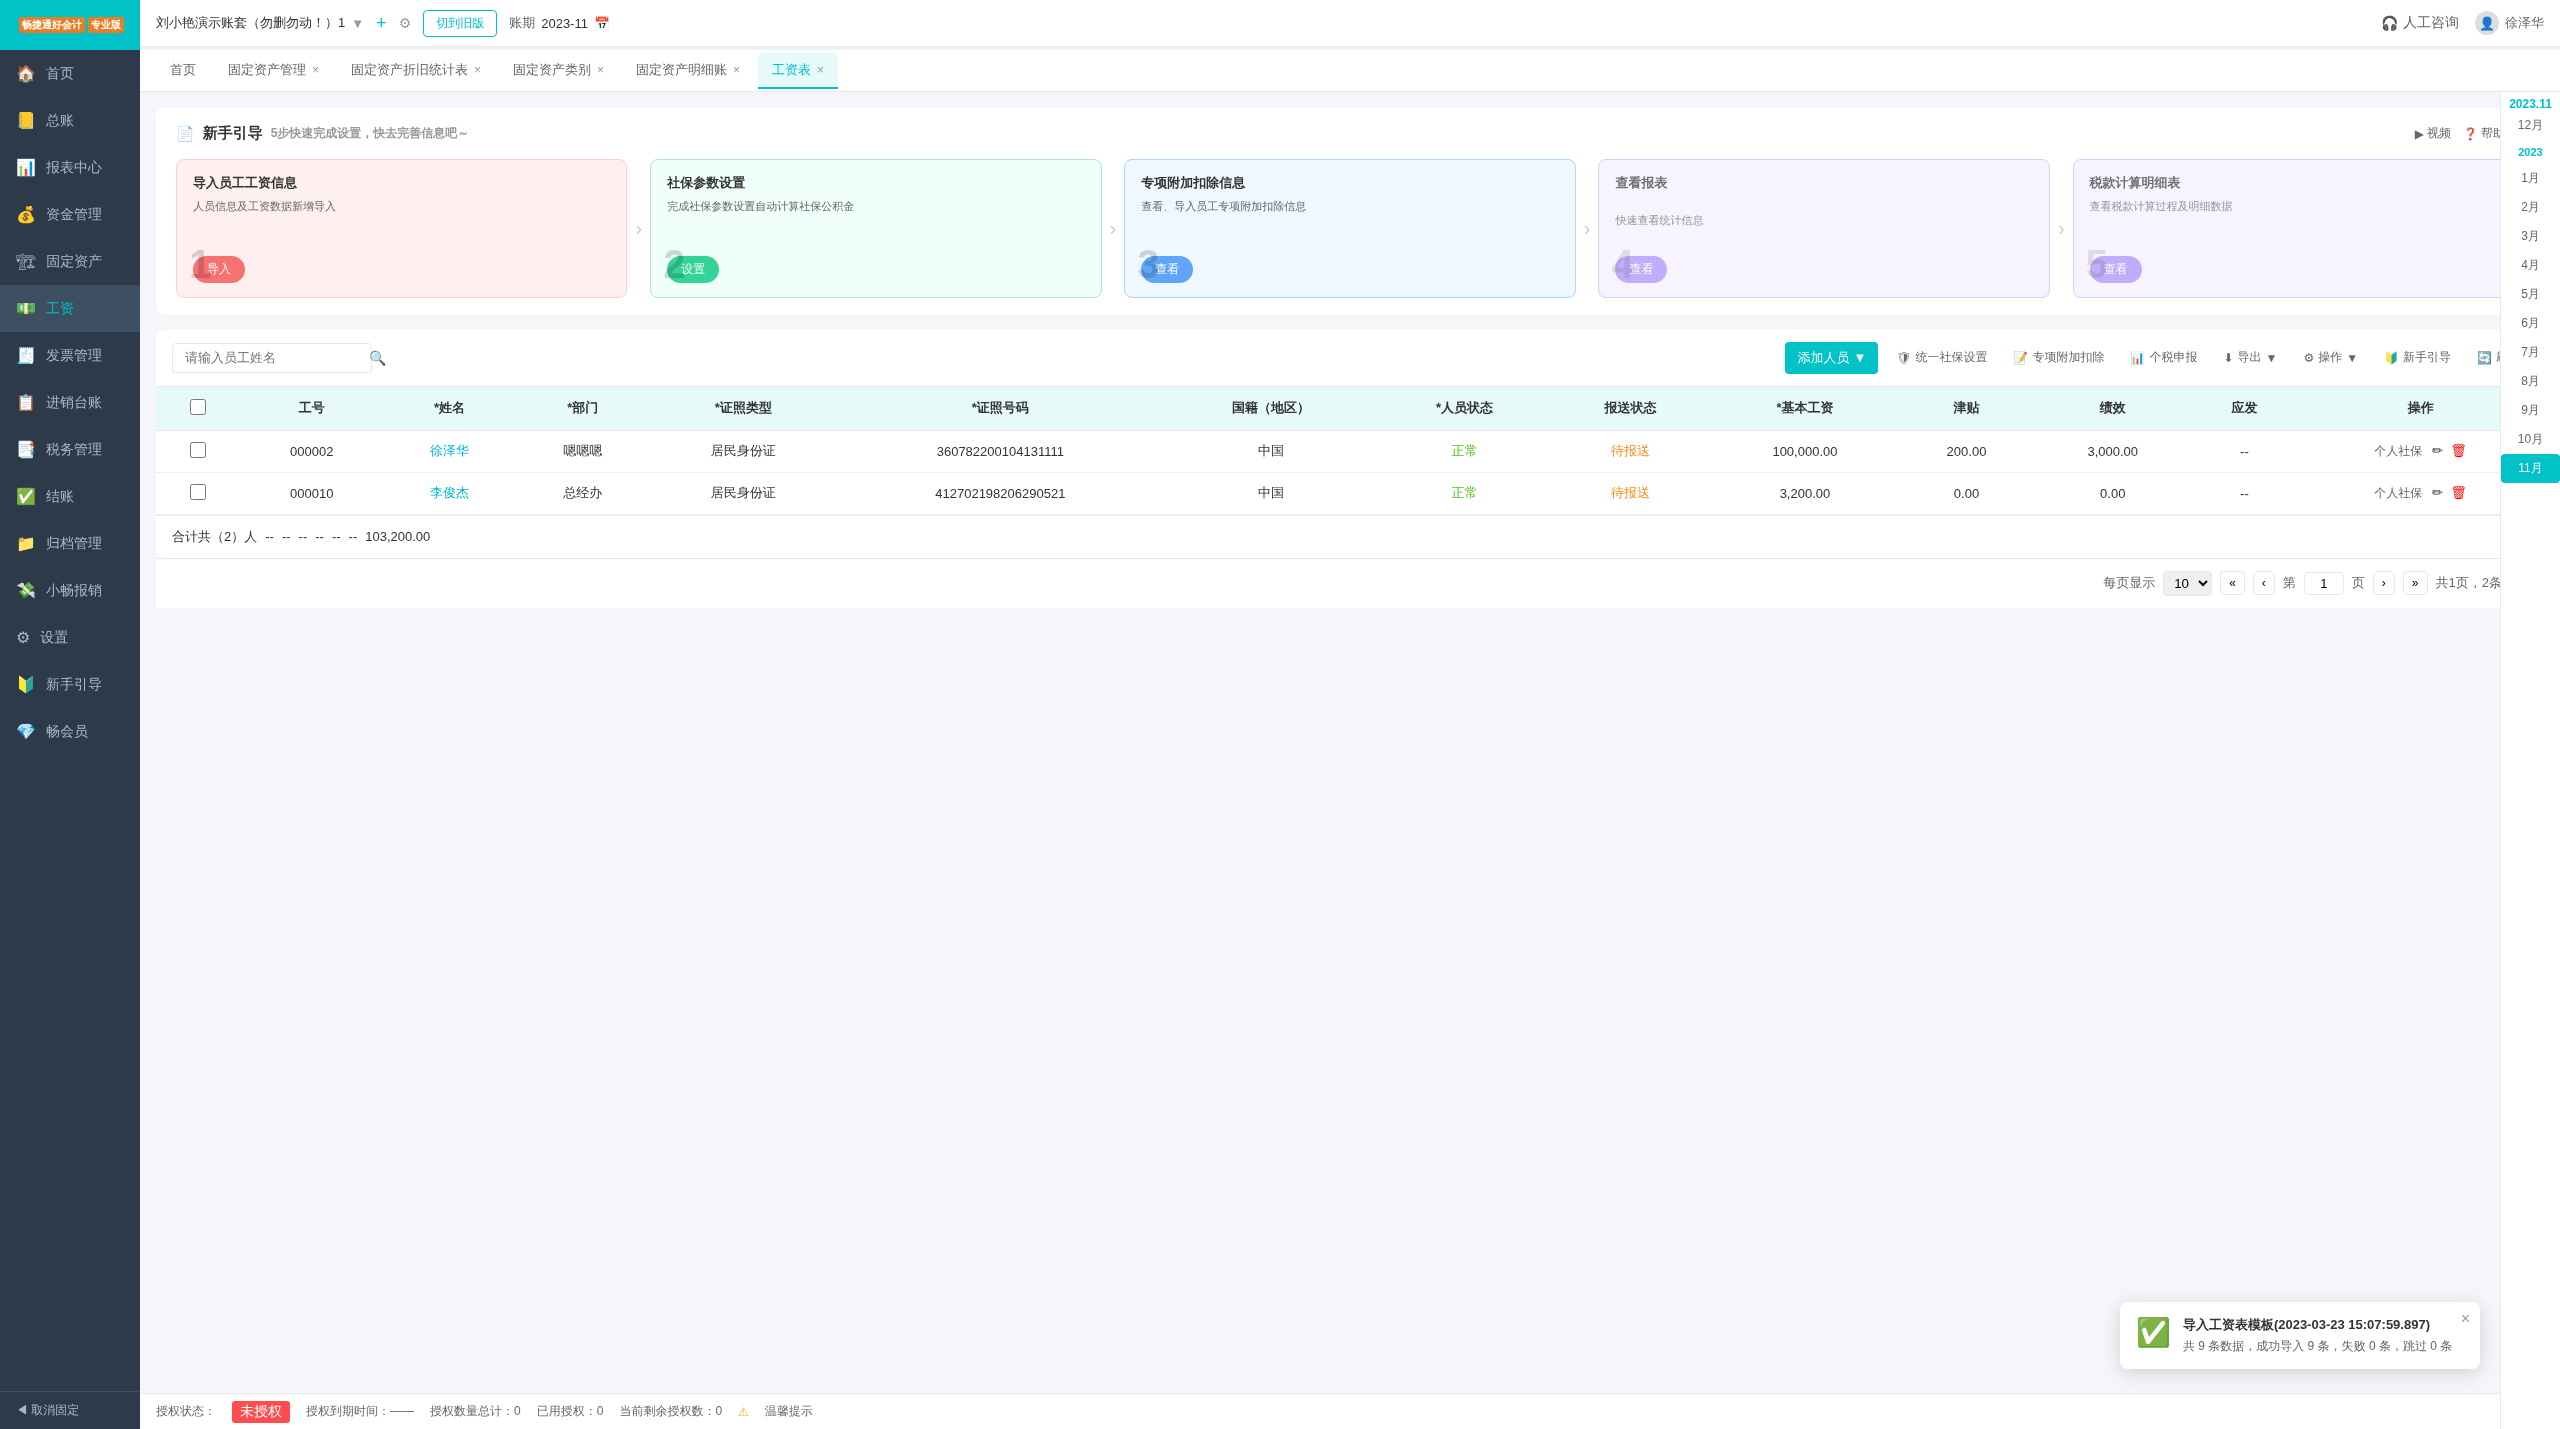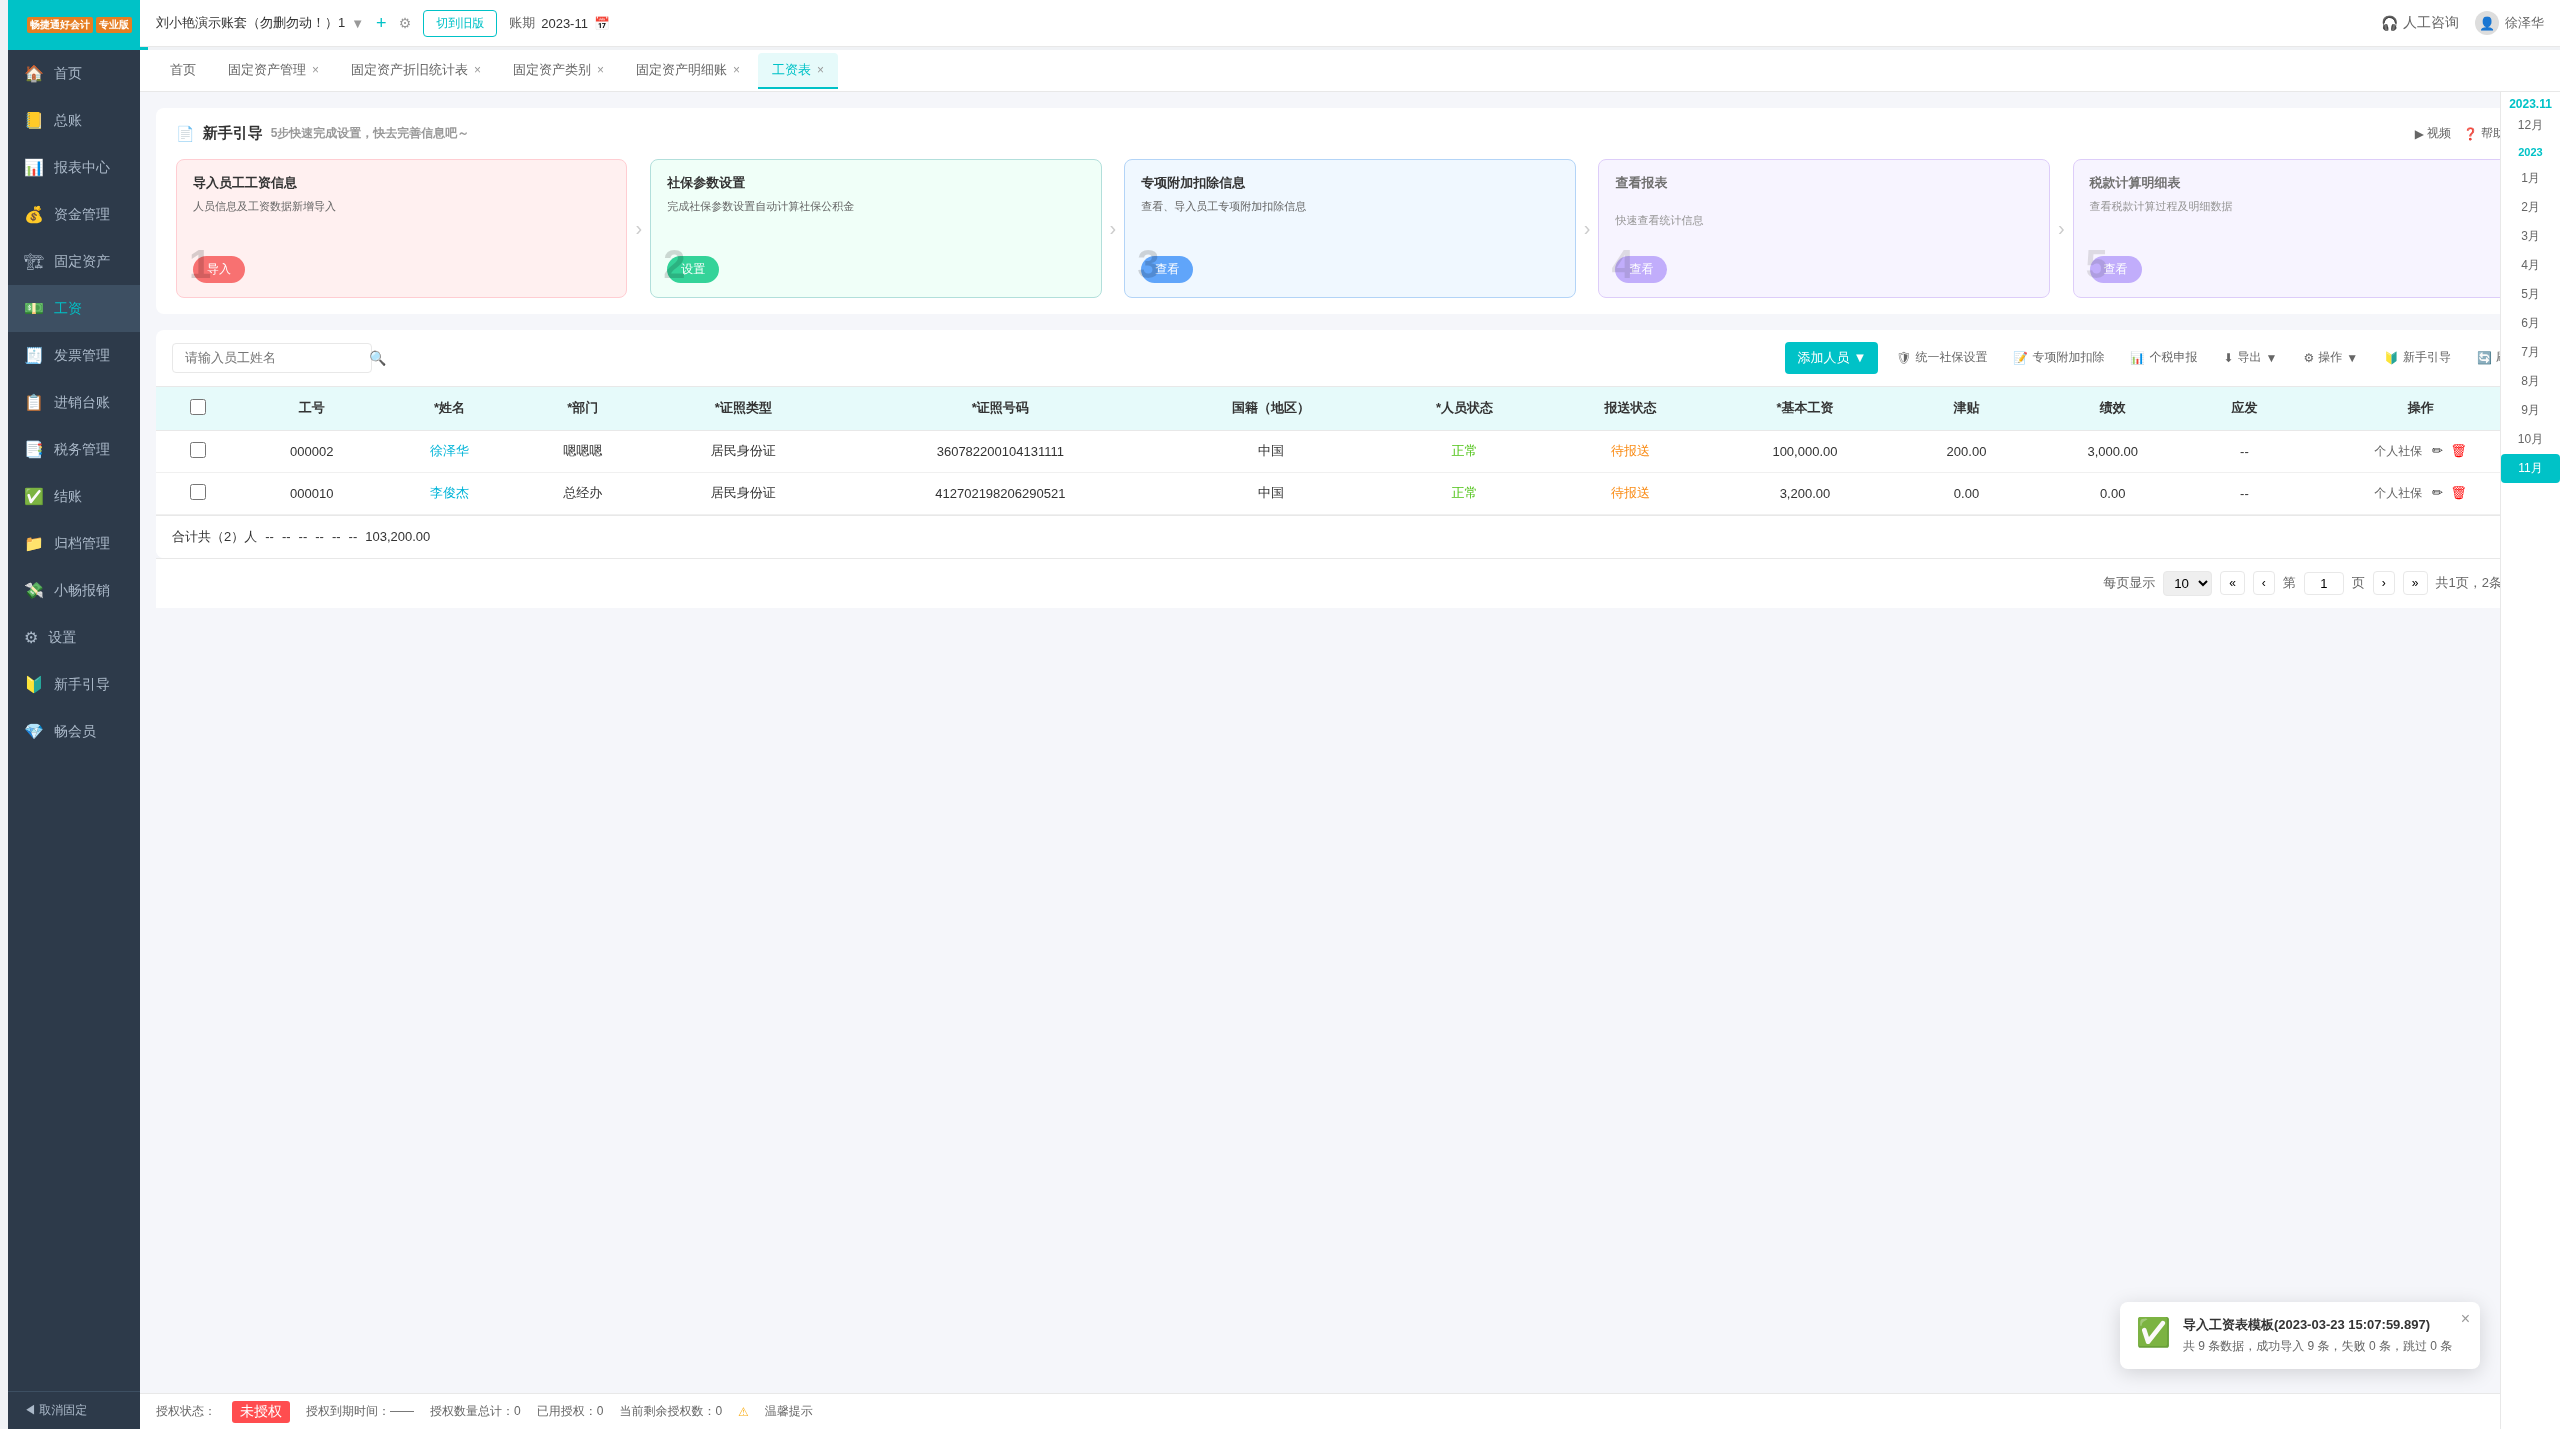"畅捷通好会计" .sidebar { left: 8px -> 0 }
